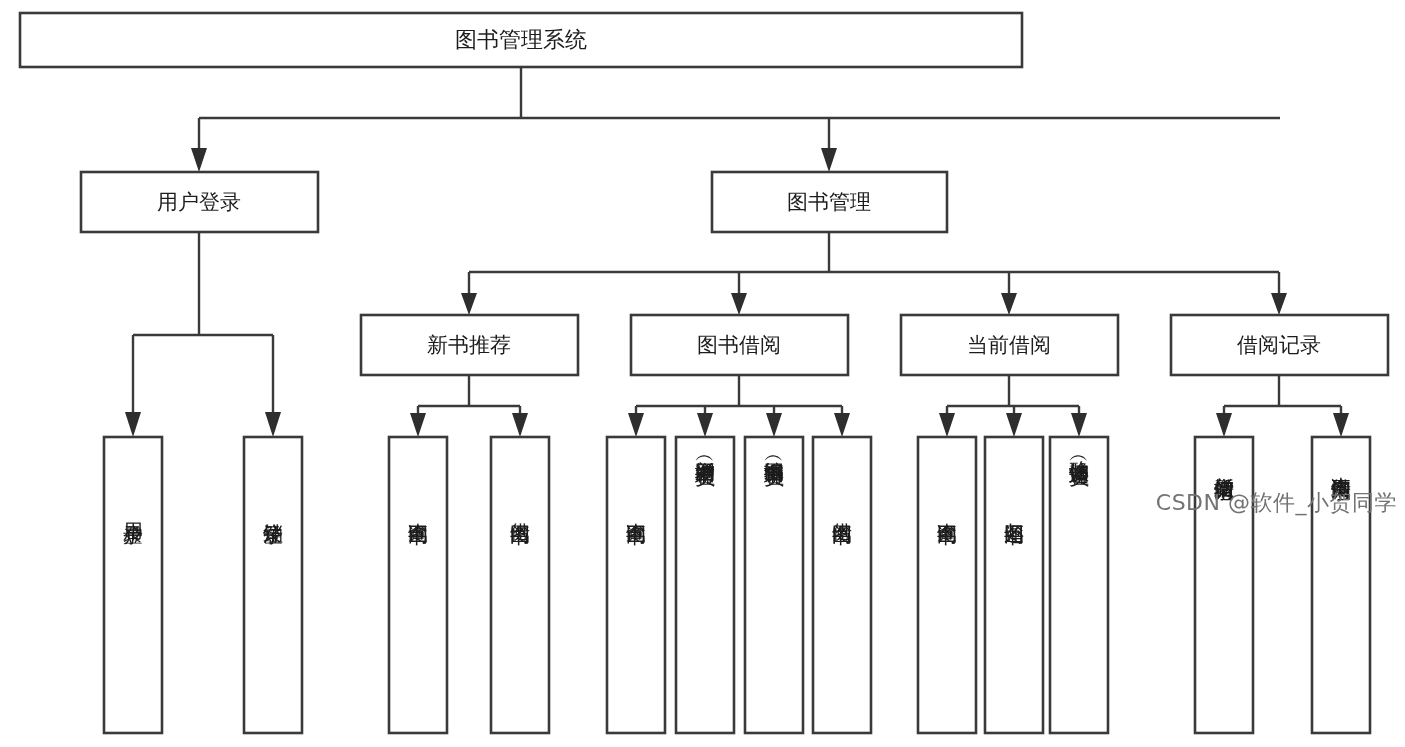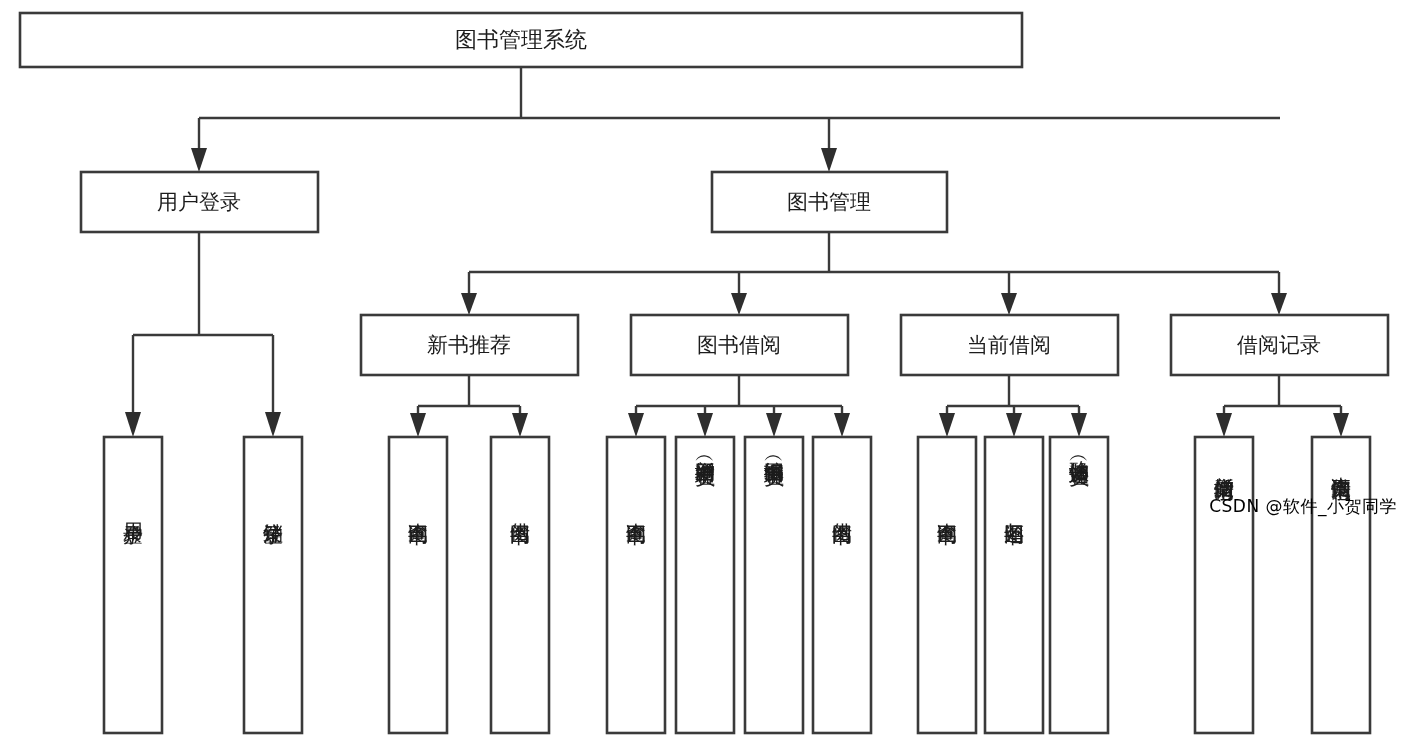"CSDN @软件_小贺同学" .watermark { color: #000000 -> #737373; font-size: 17px -> 22px }
